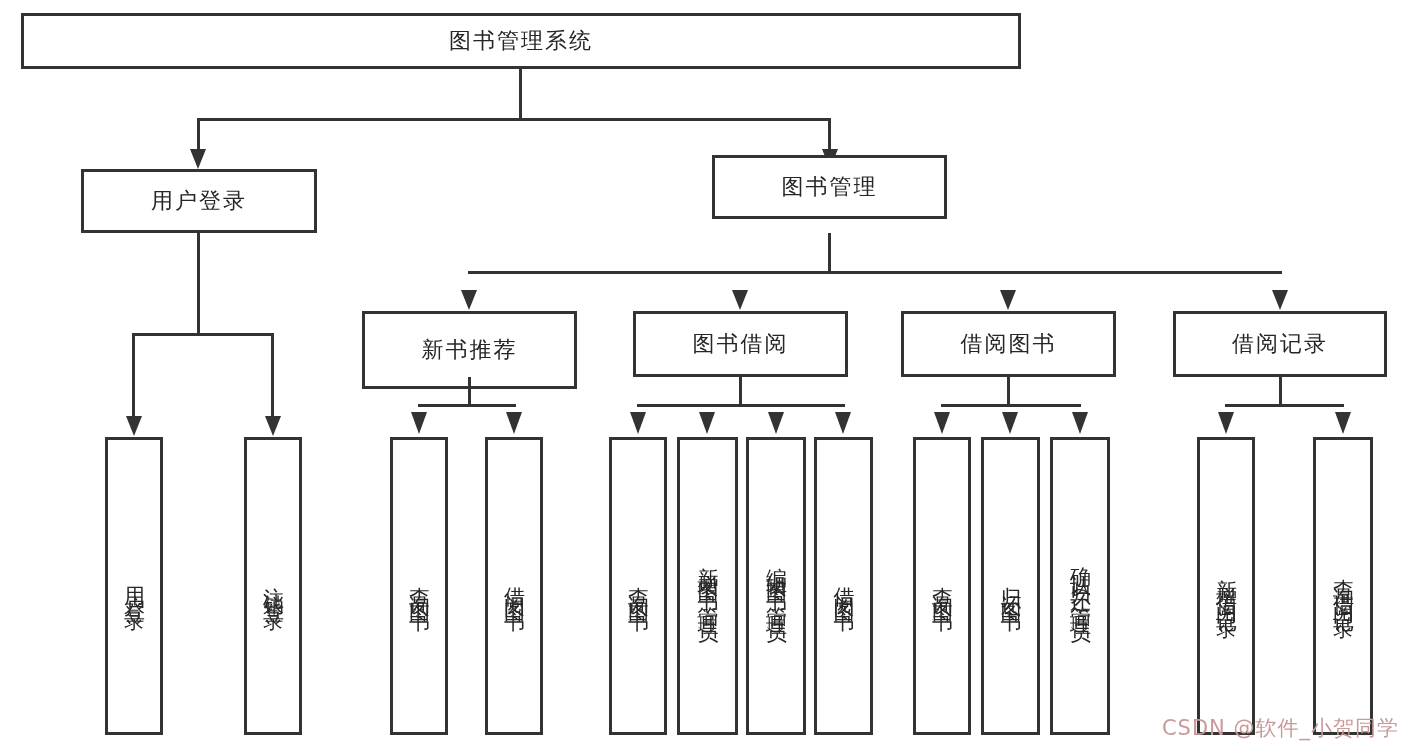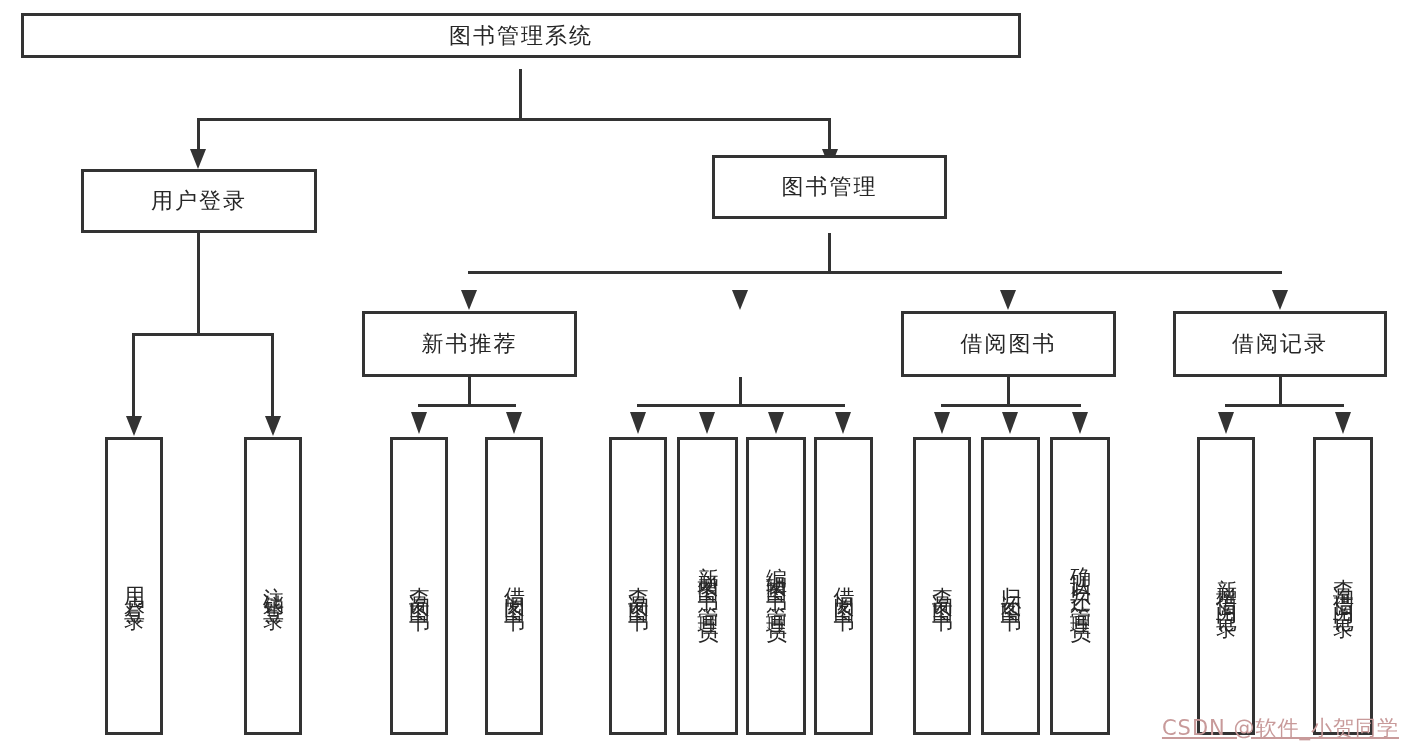"图书管理系统" div.box { height: 45px -> 56px }
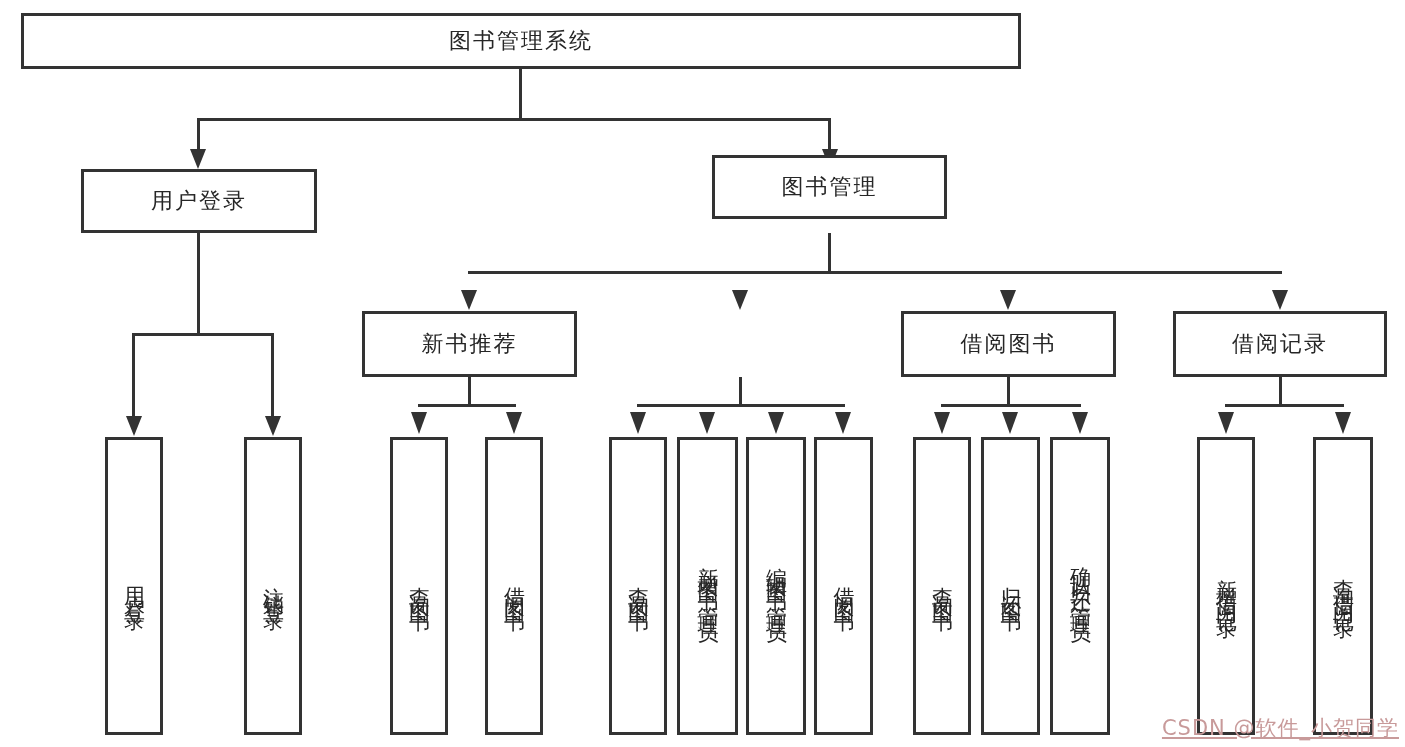"新书推荐" div.box { height: 66px -> 78px }
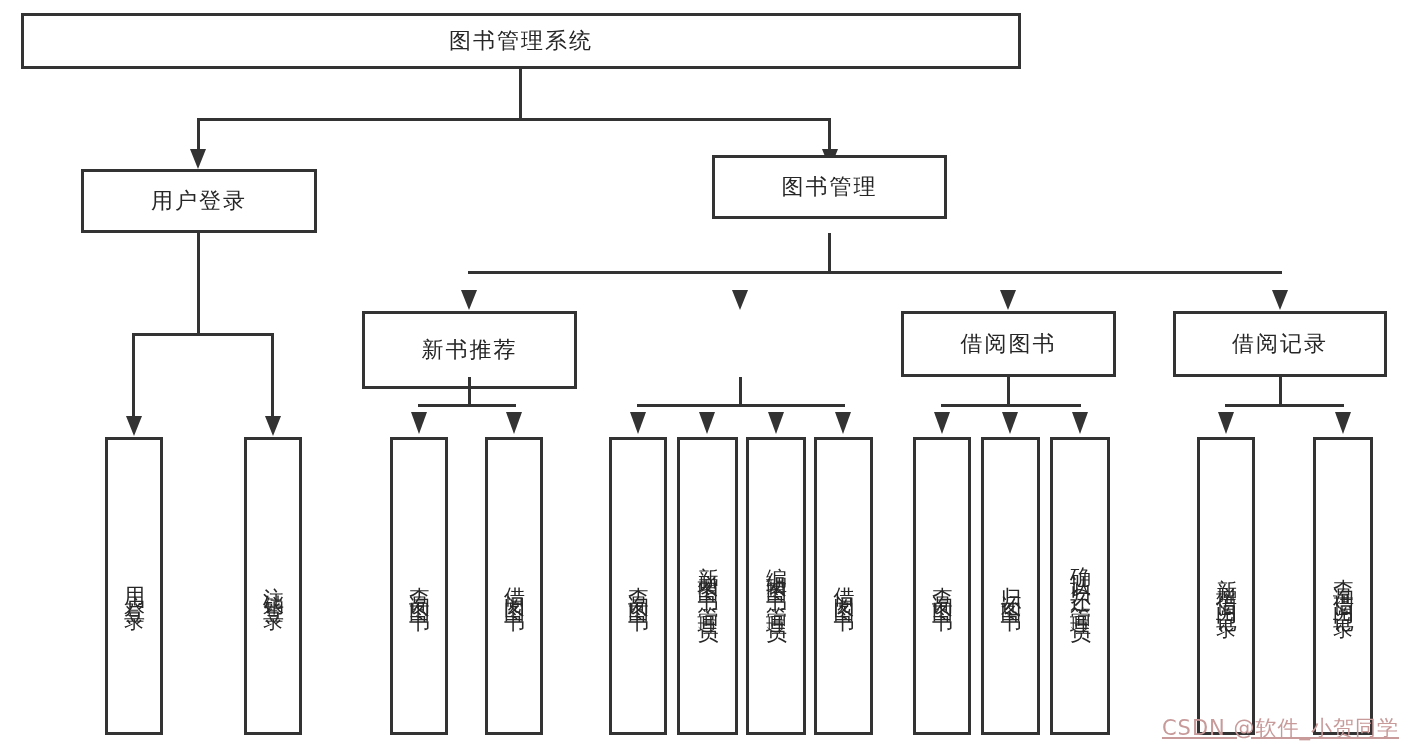"图书借阅" div.box { html: none -> <div>图书借阅</div> }
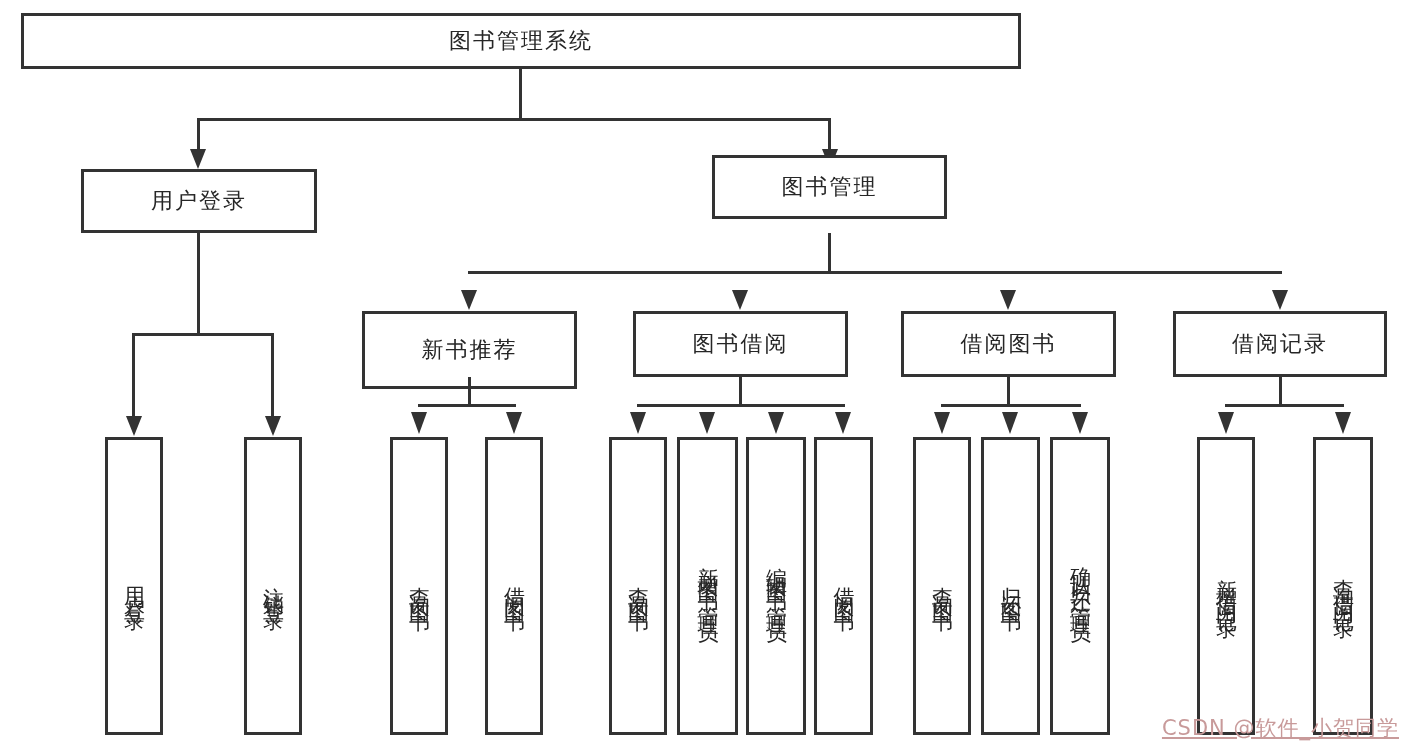"CSDN @软件_小贺同学" .watermark { text-decoration: underline -> none }
